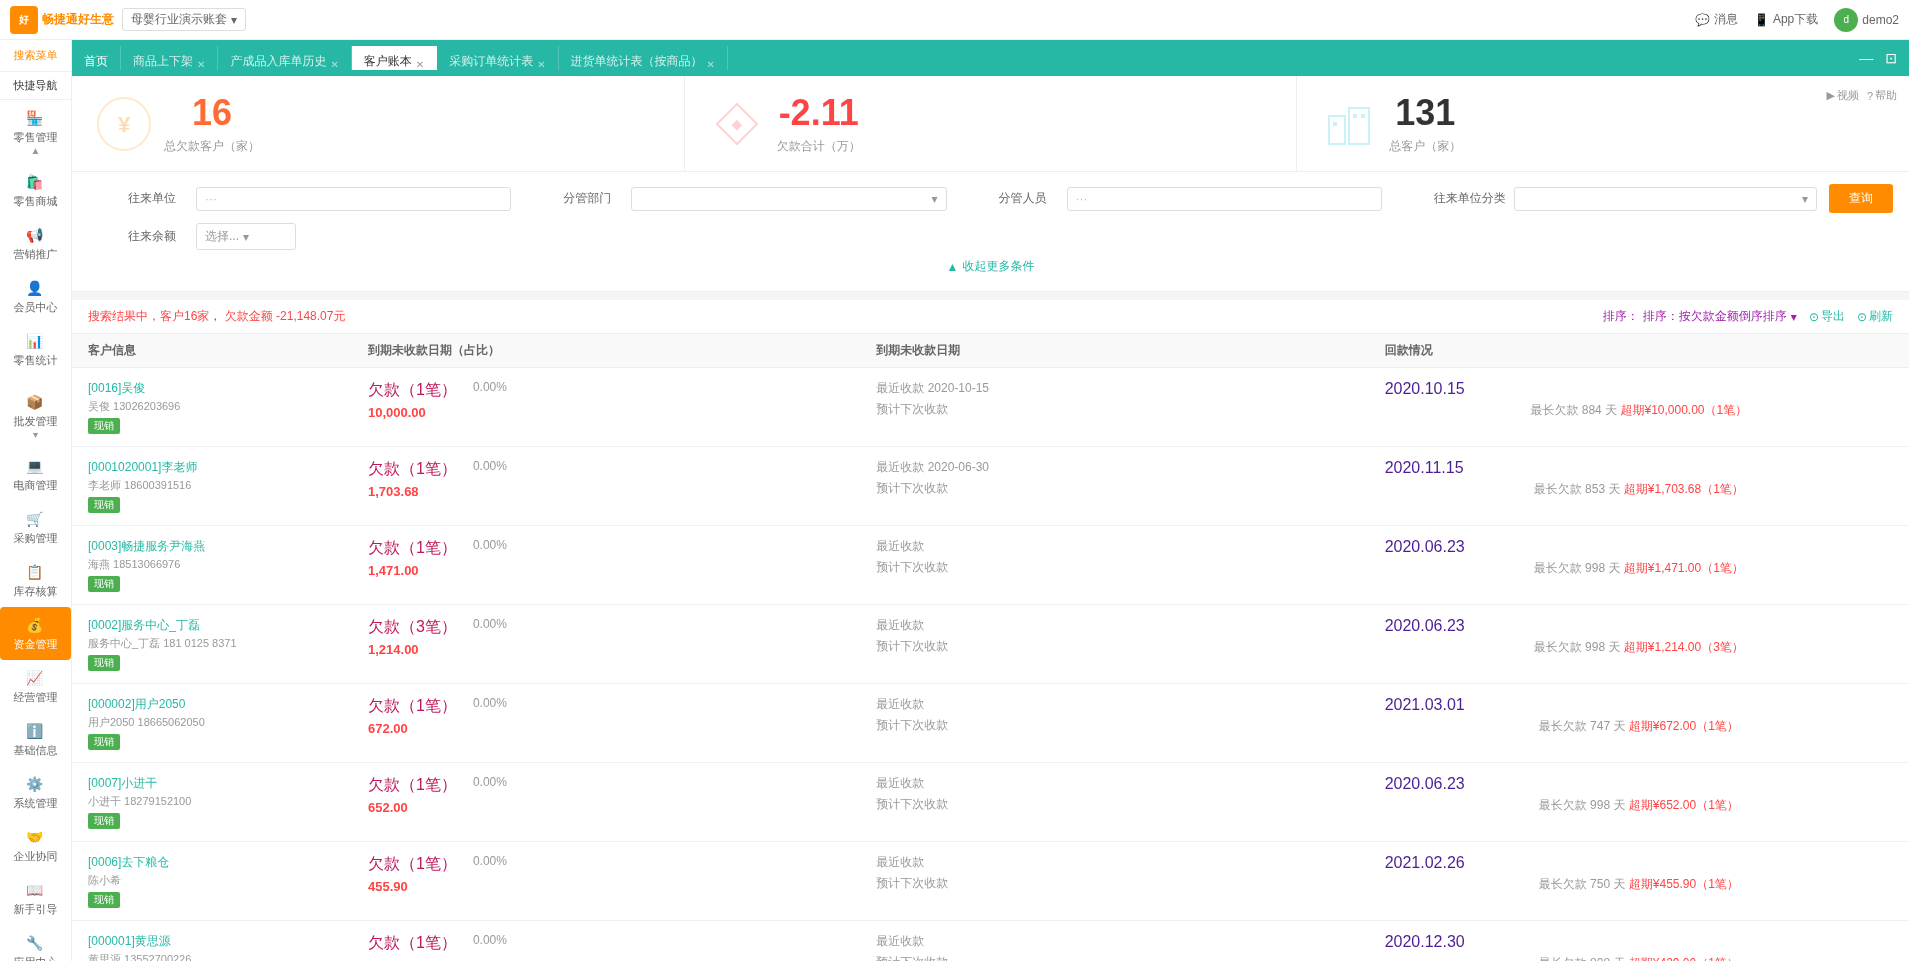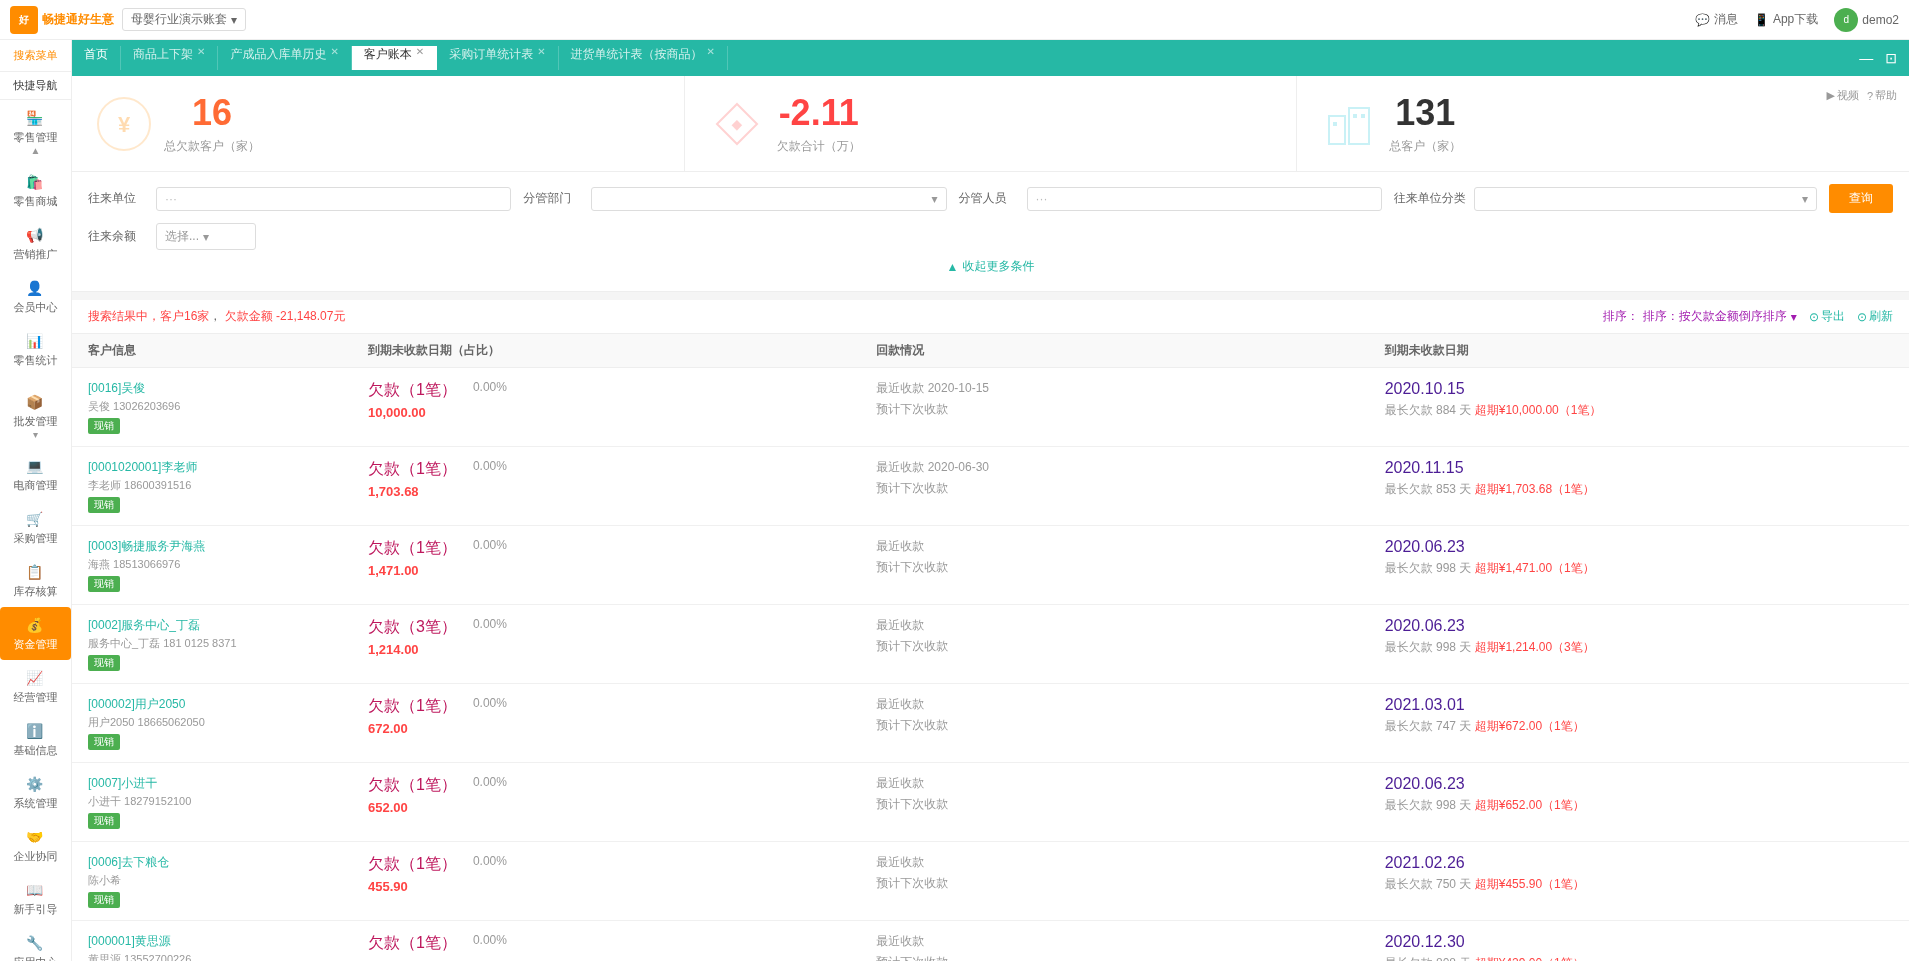"首页" .tab { align-items: flex-start -> flex-end }
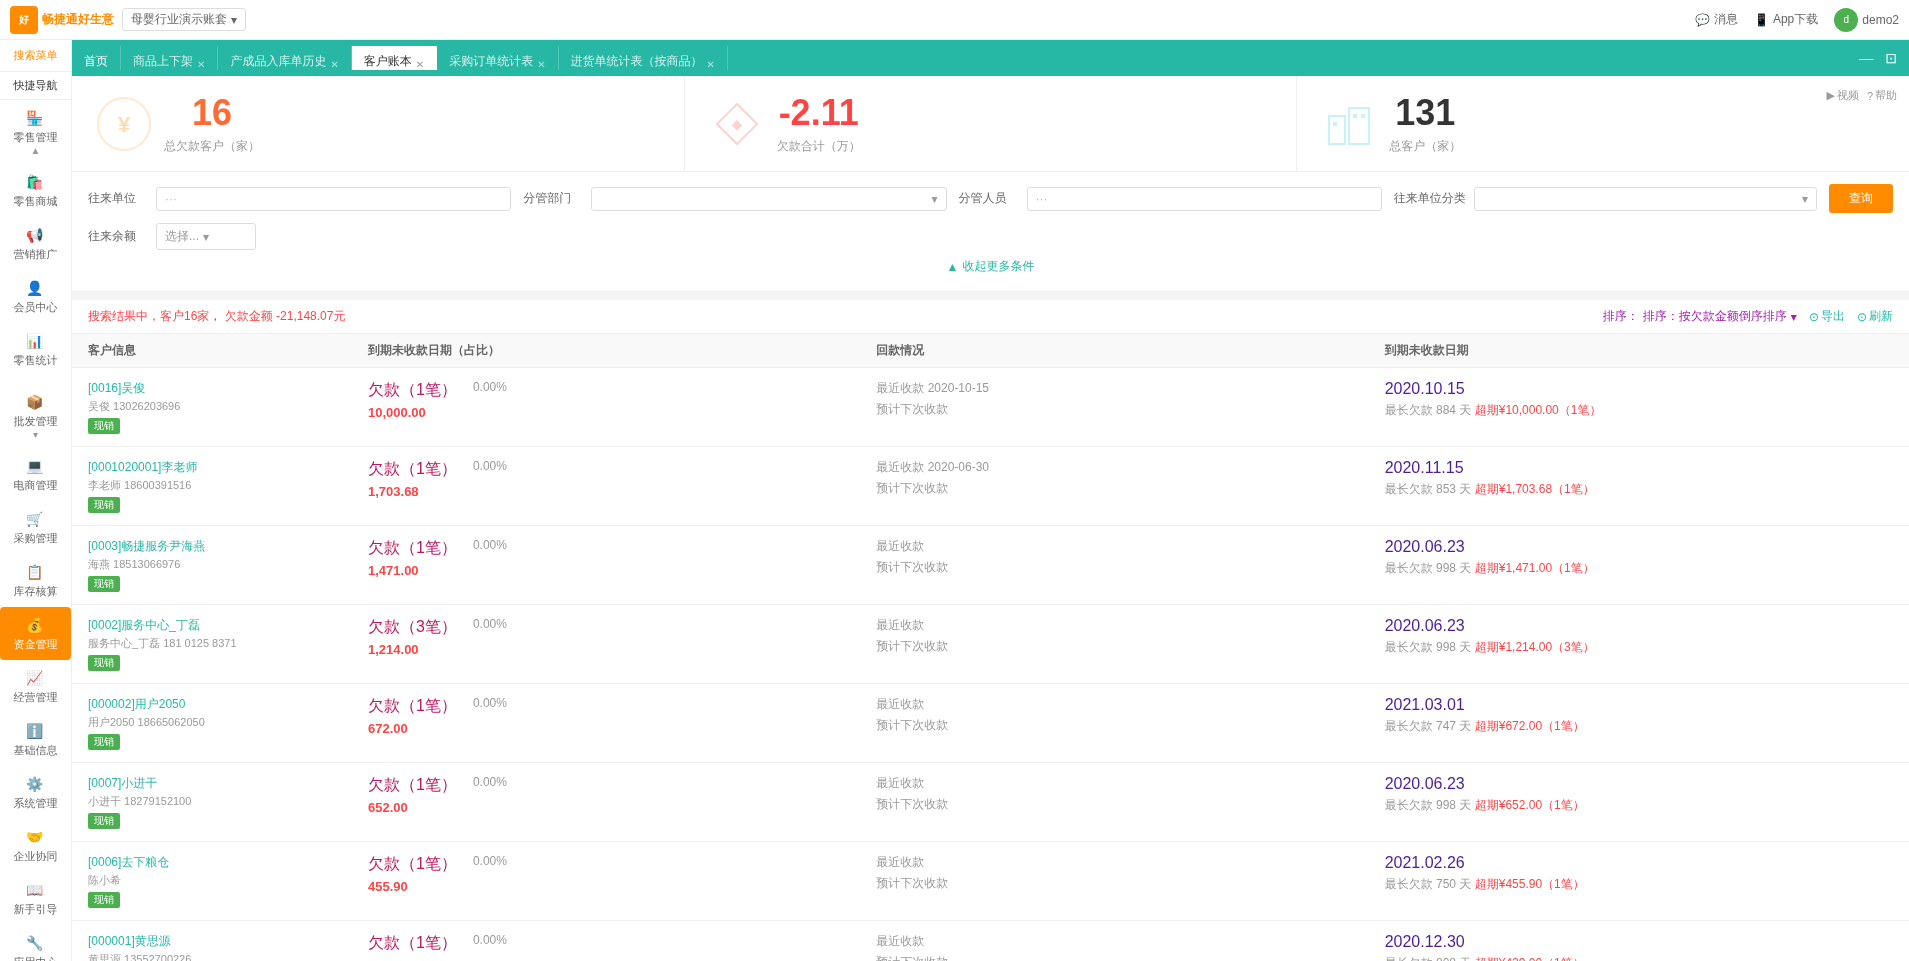"往来单位" .filter-label { margin-left: none -> 40px }
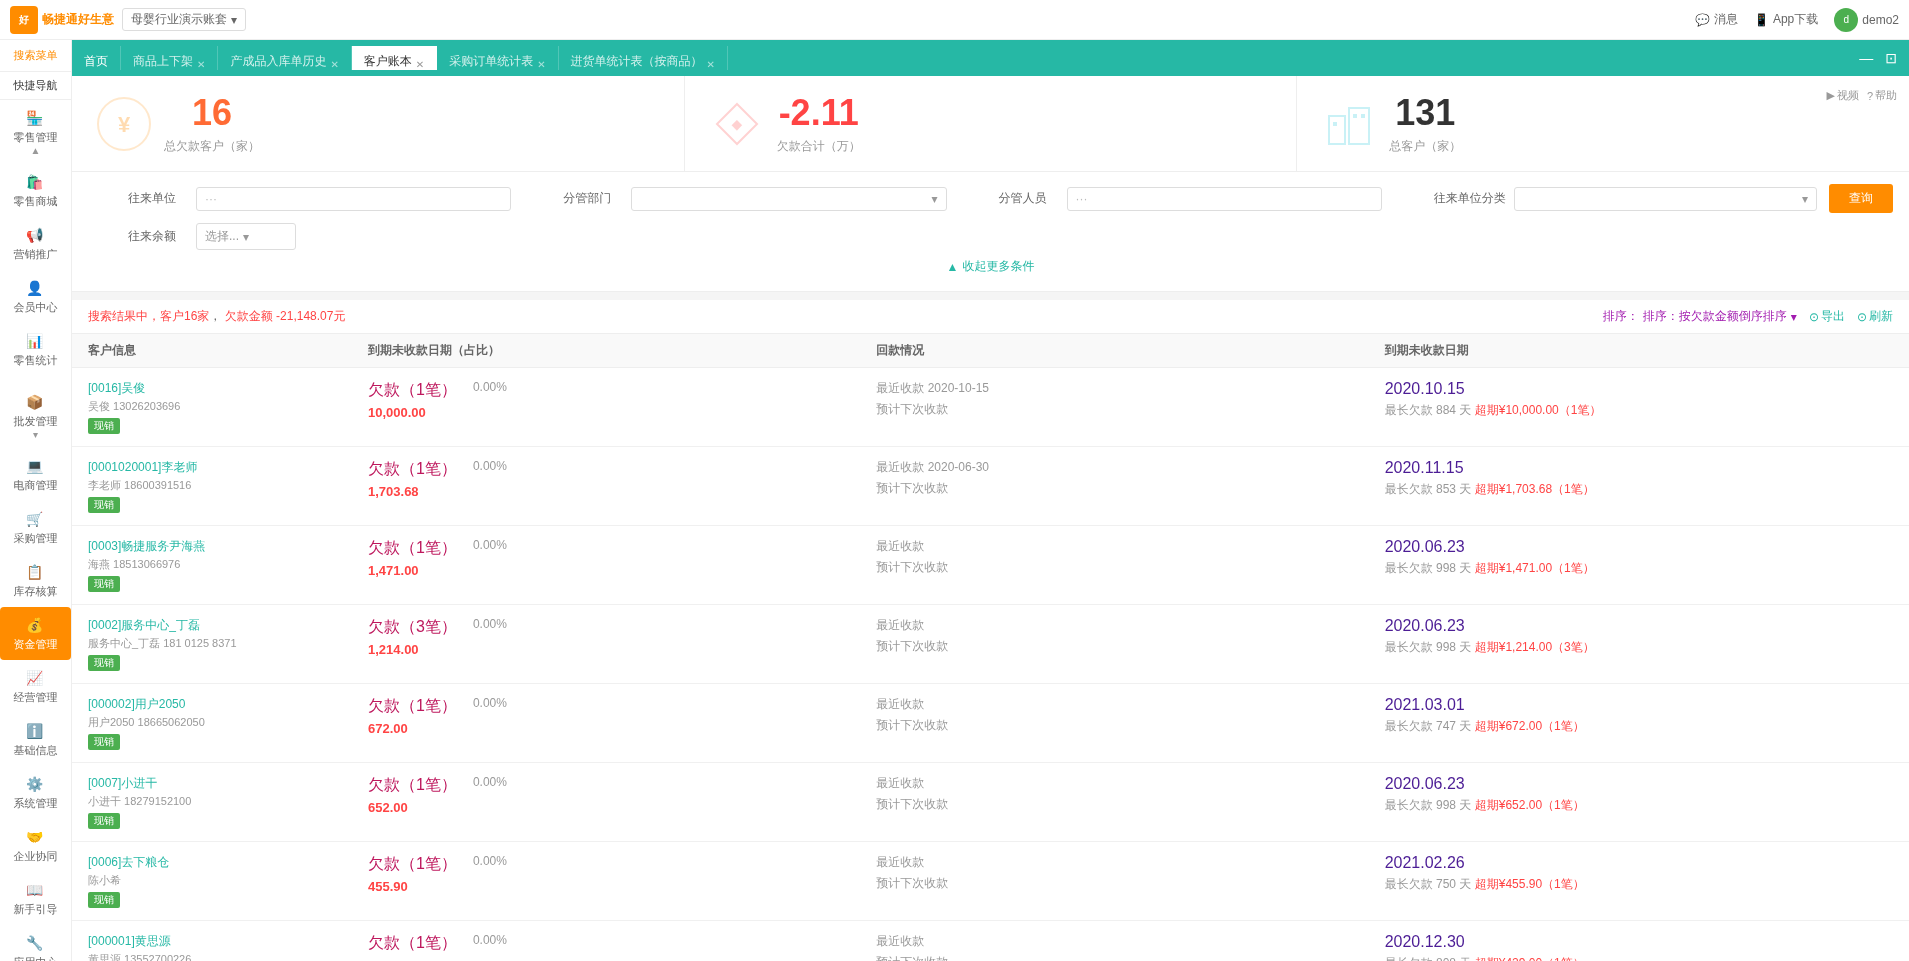"回款情况" span { order: before "到期未收款日期" -> after "到期未收款日期" }
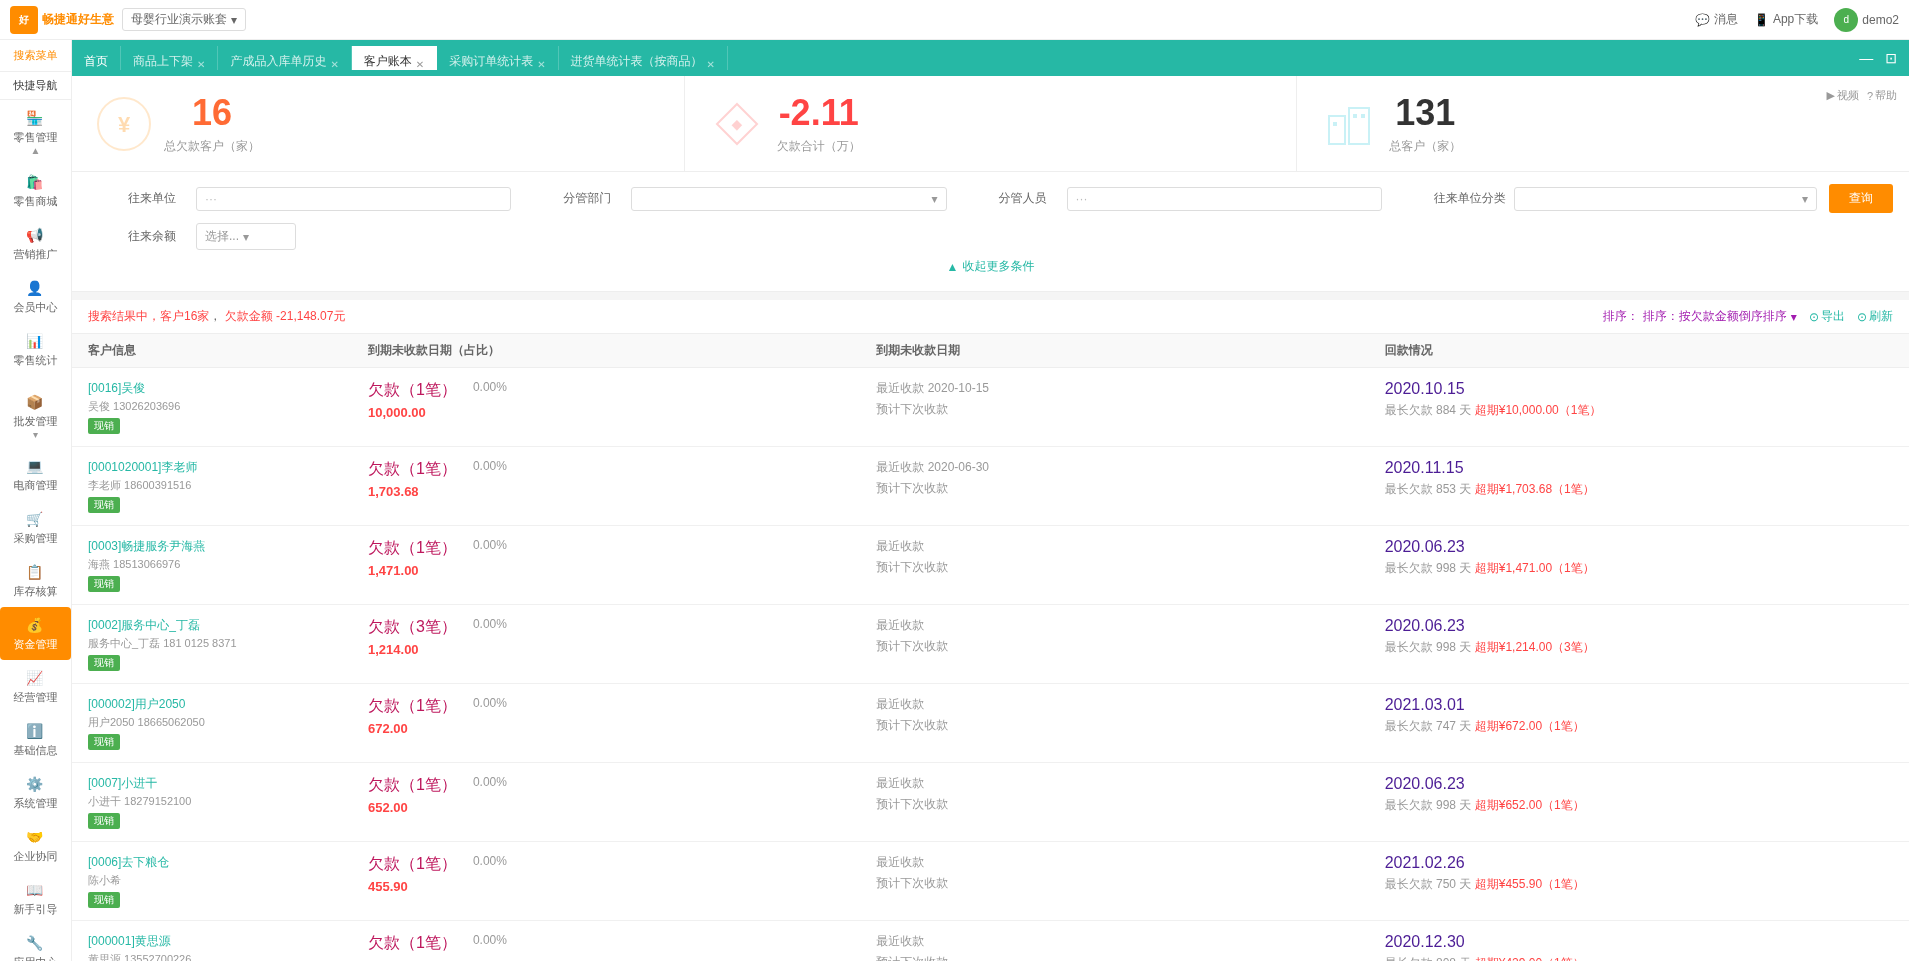"最长欠款 884 天 超期¥10,000.00（1笔）" .overdue-days { text-align: none -> center }
